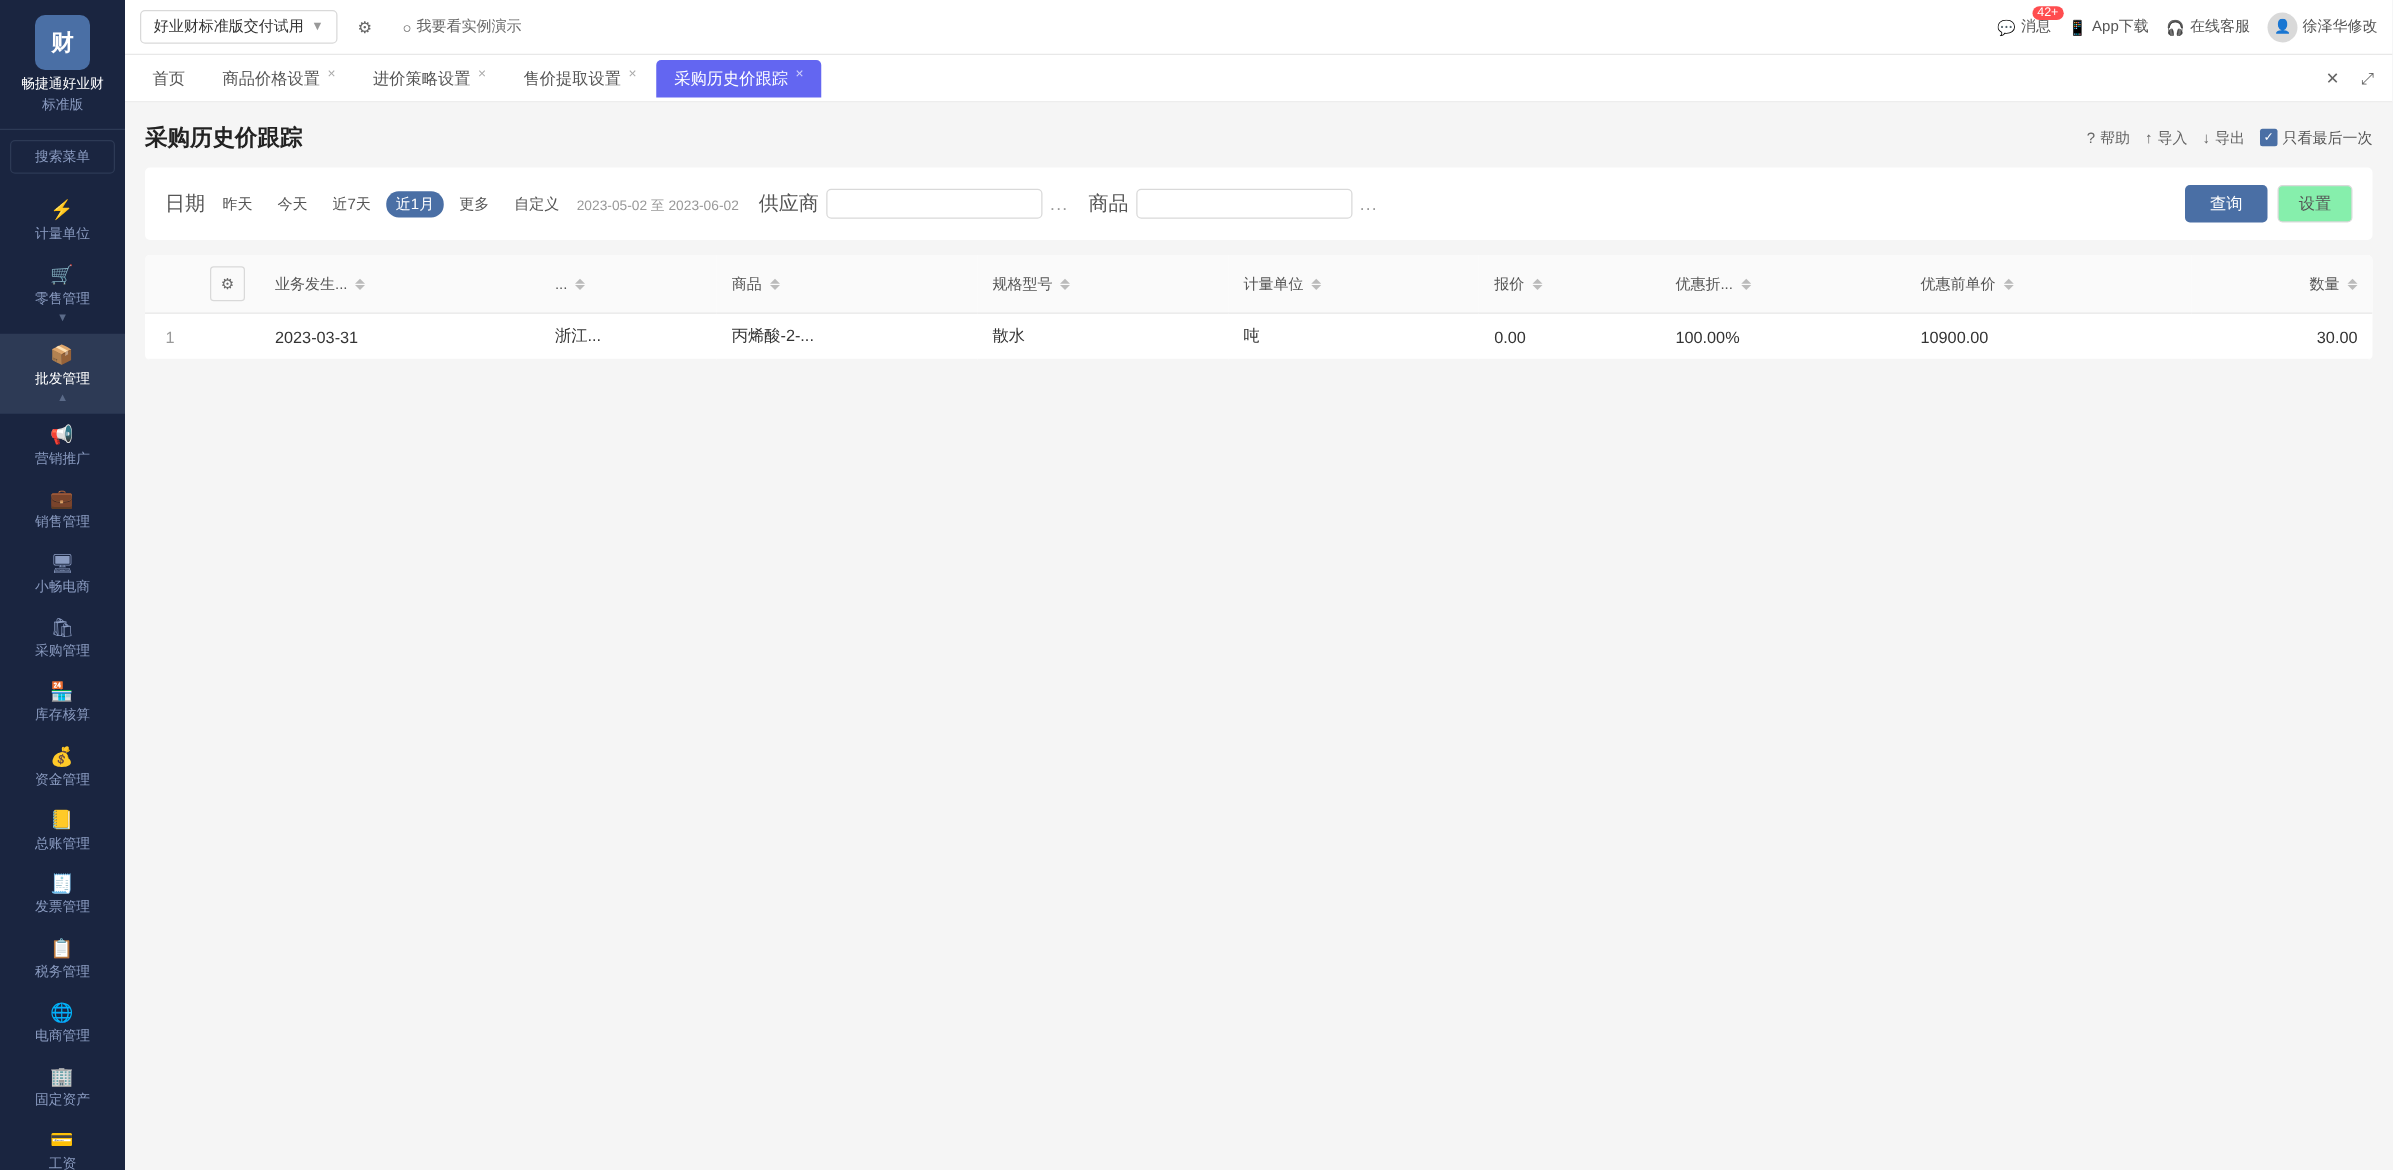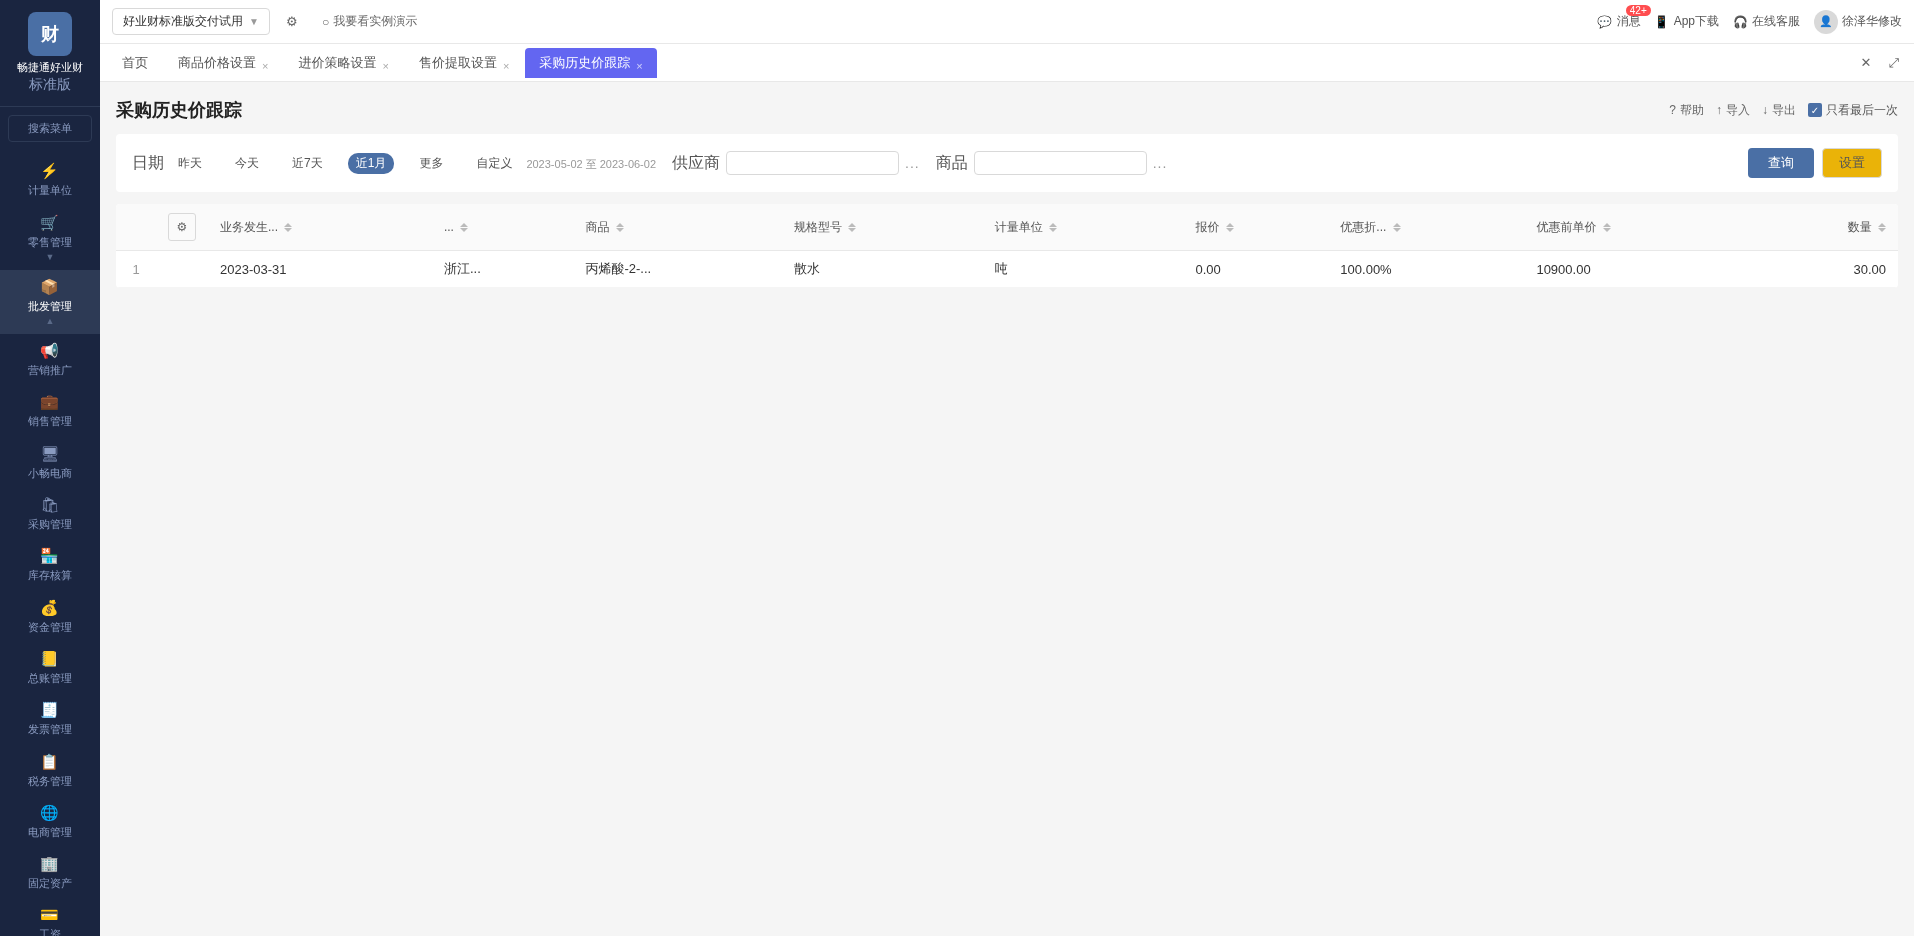"首页" .tab { align-items: flex-end -> flex-start }
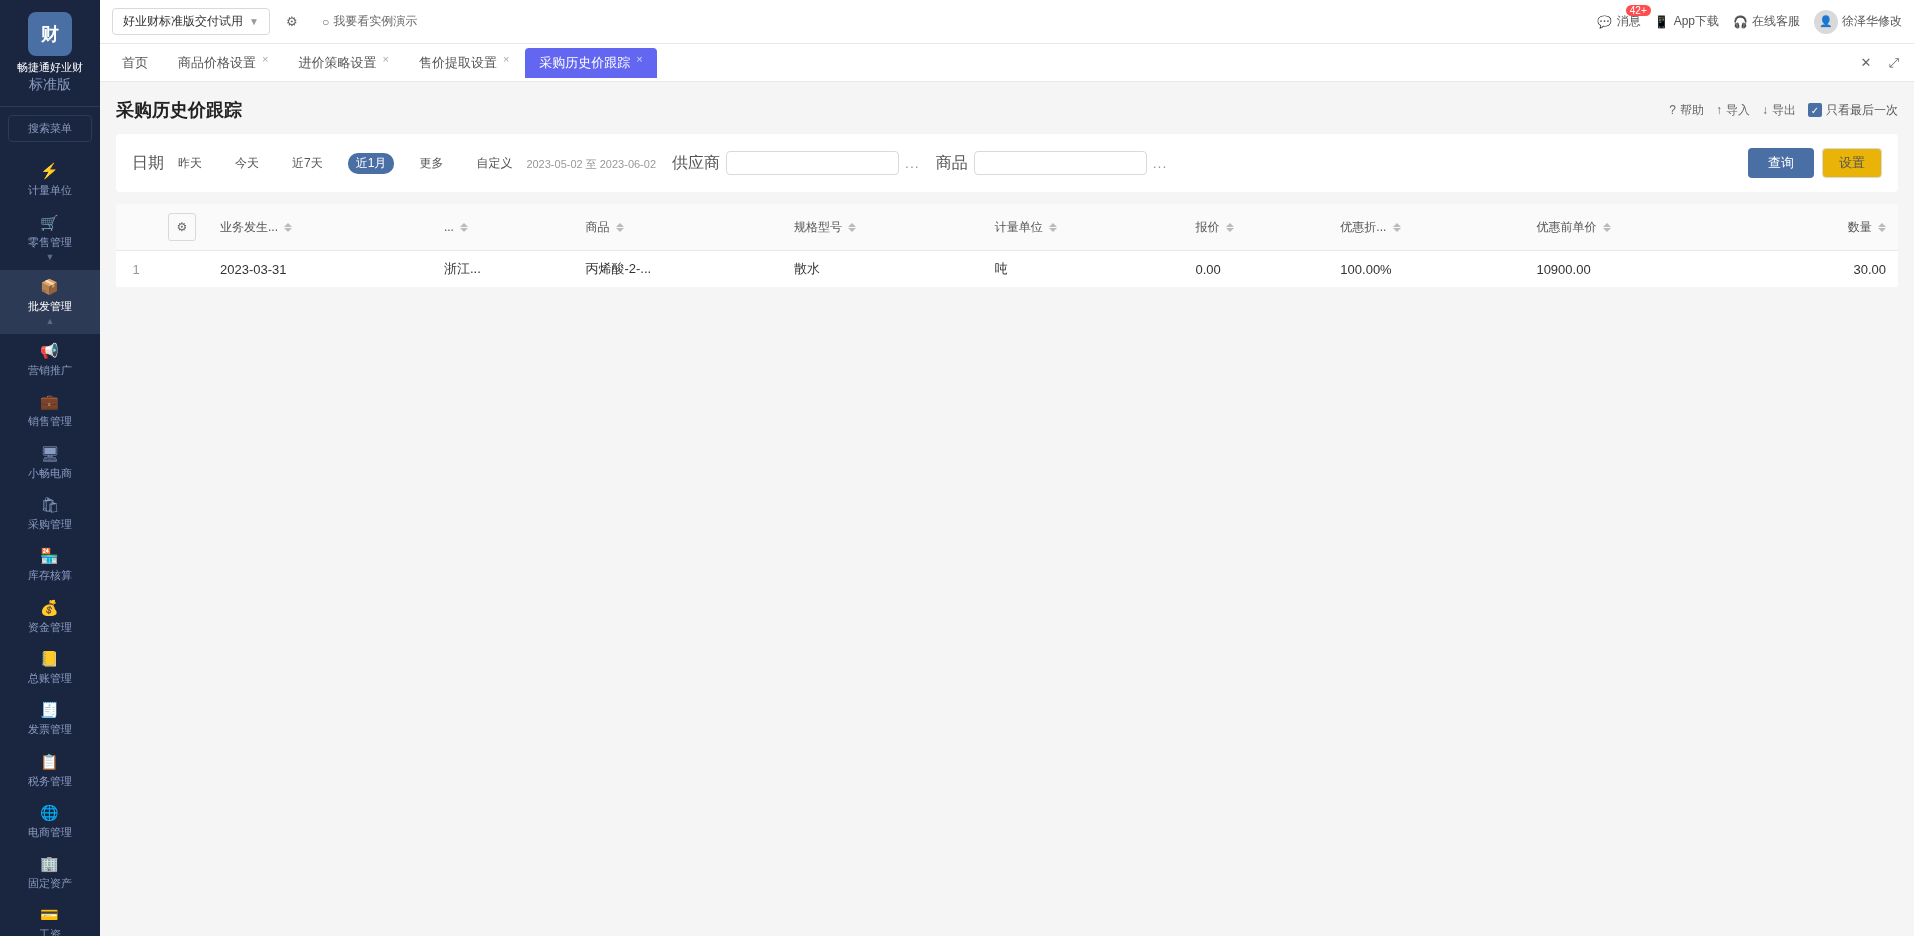"标准版" .logo-sub { font-size: 14px -> 11px }
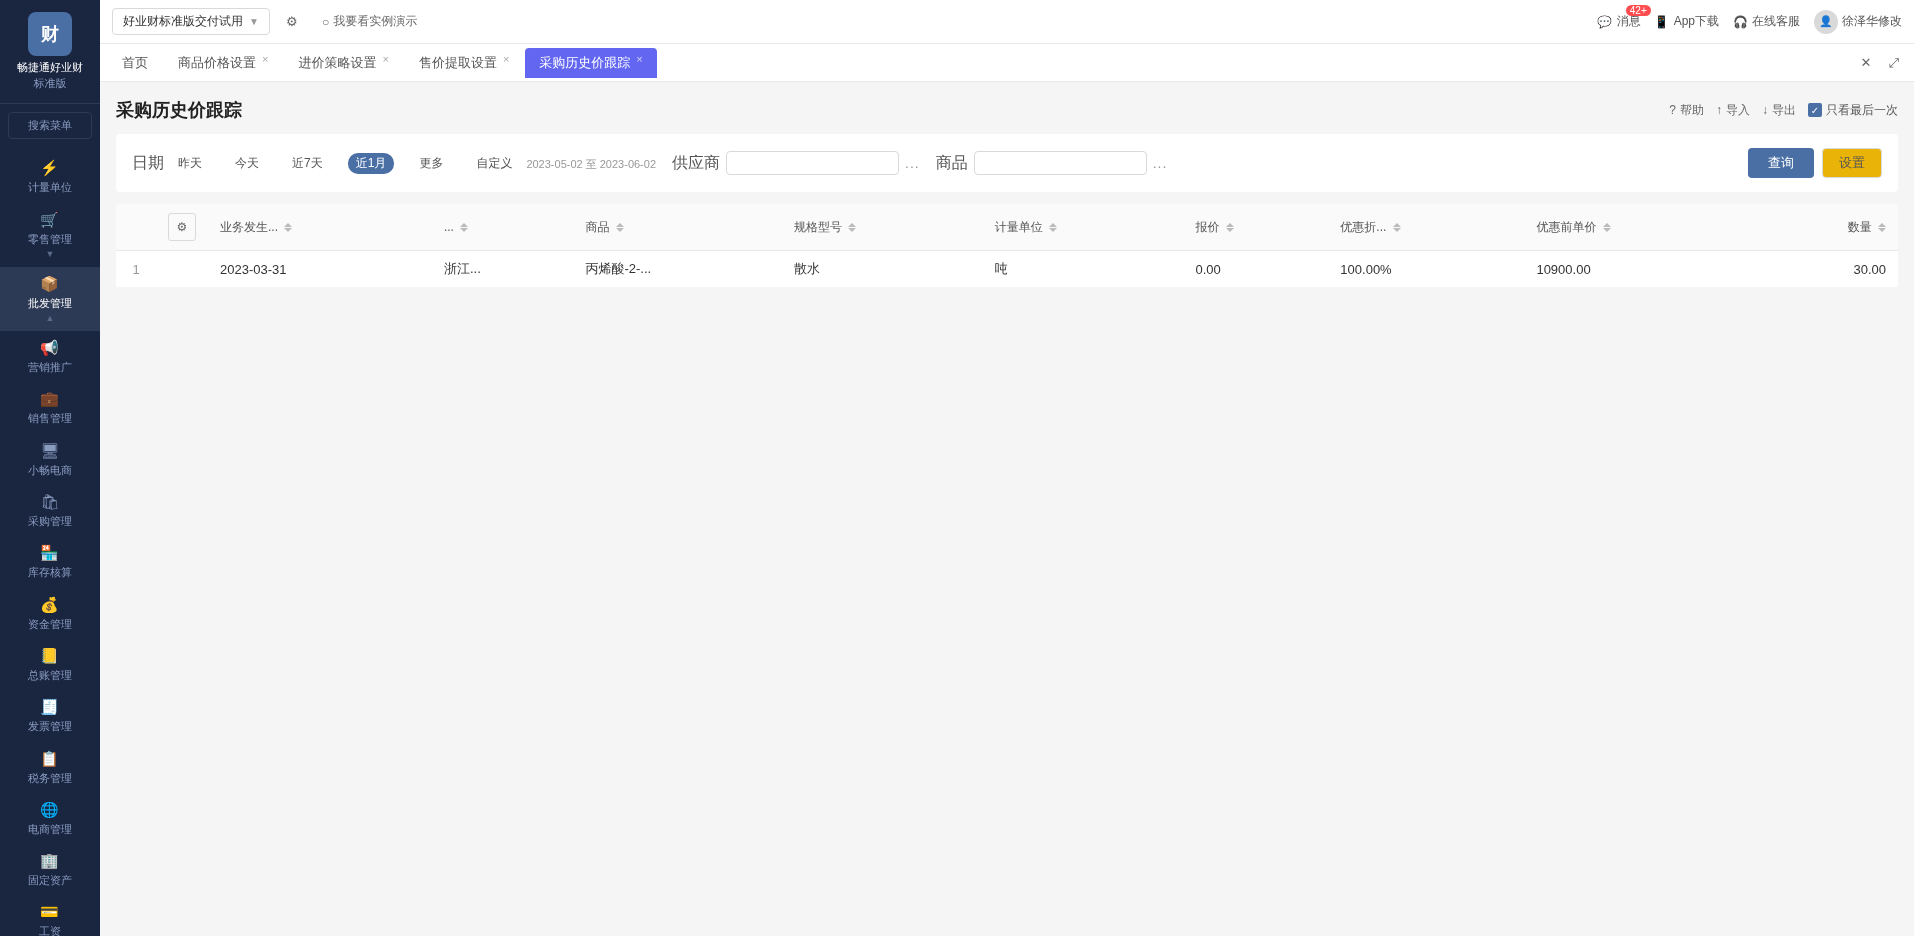"昨天" .filter-date-group { gap: 17px -> 4px }
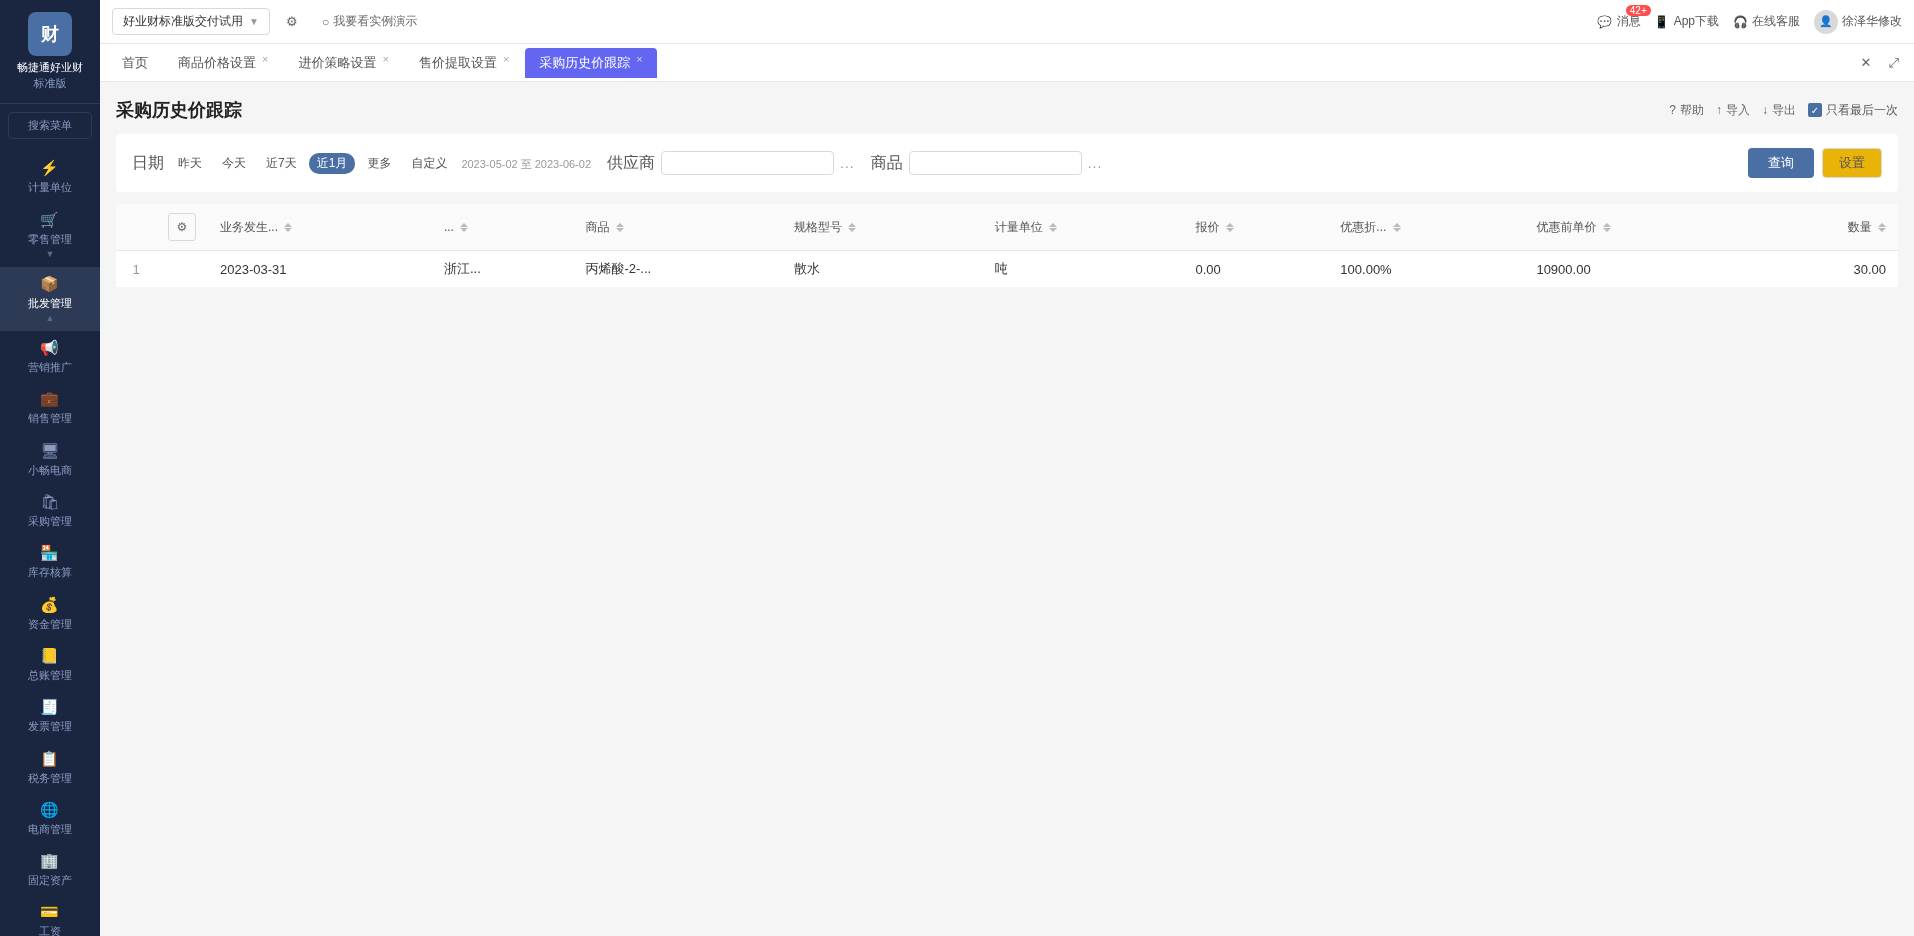"设置" .btn-setting { background: #eab308 -> #86efac }
